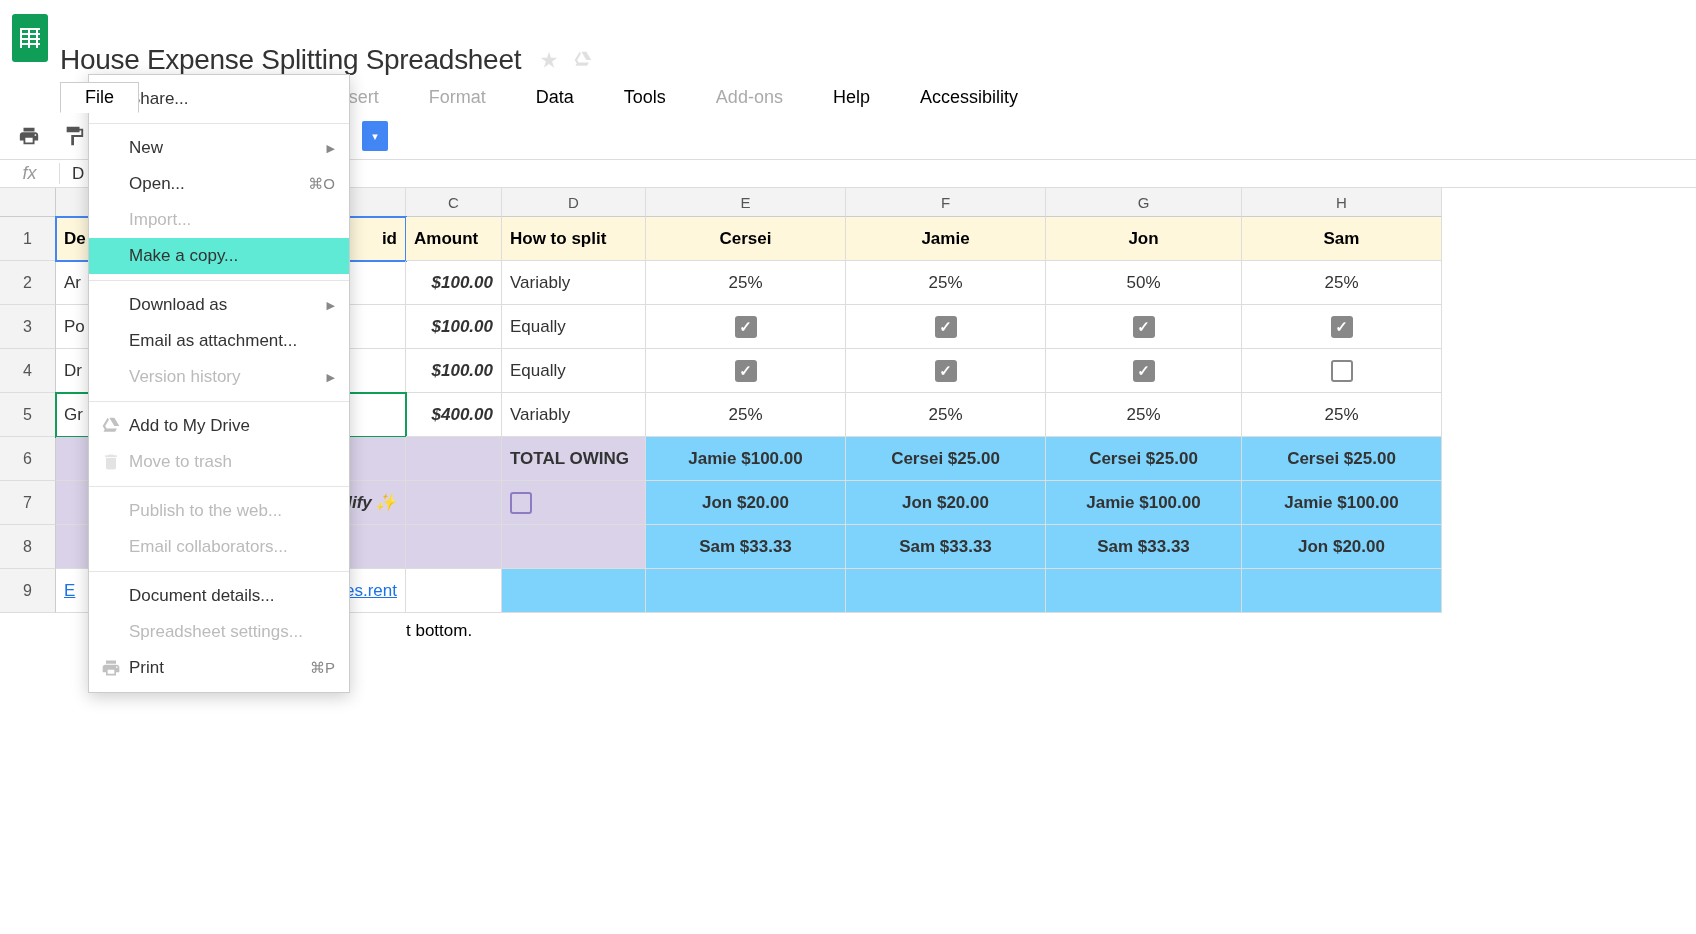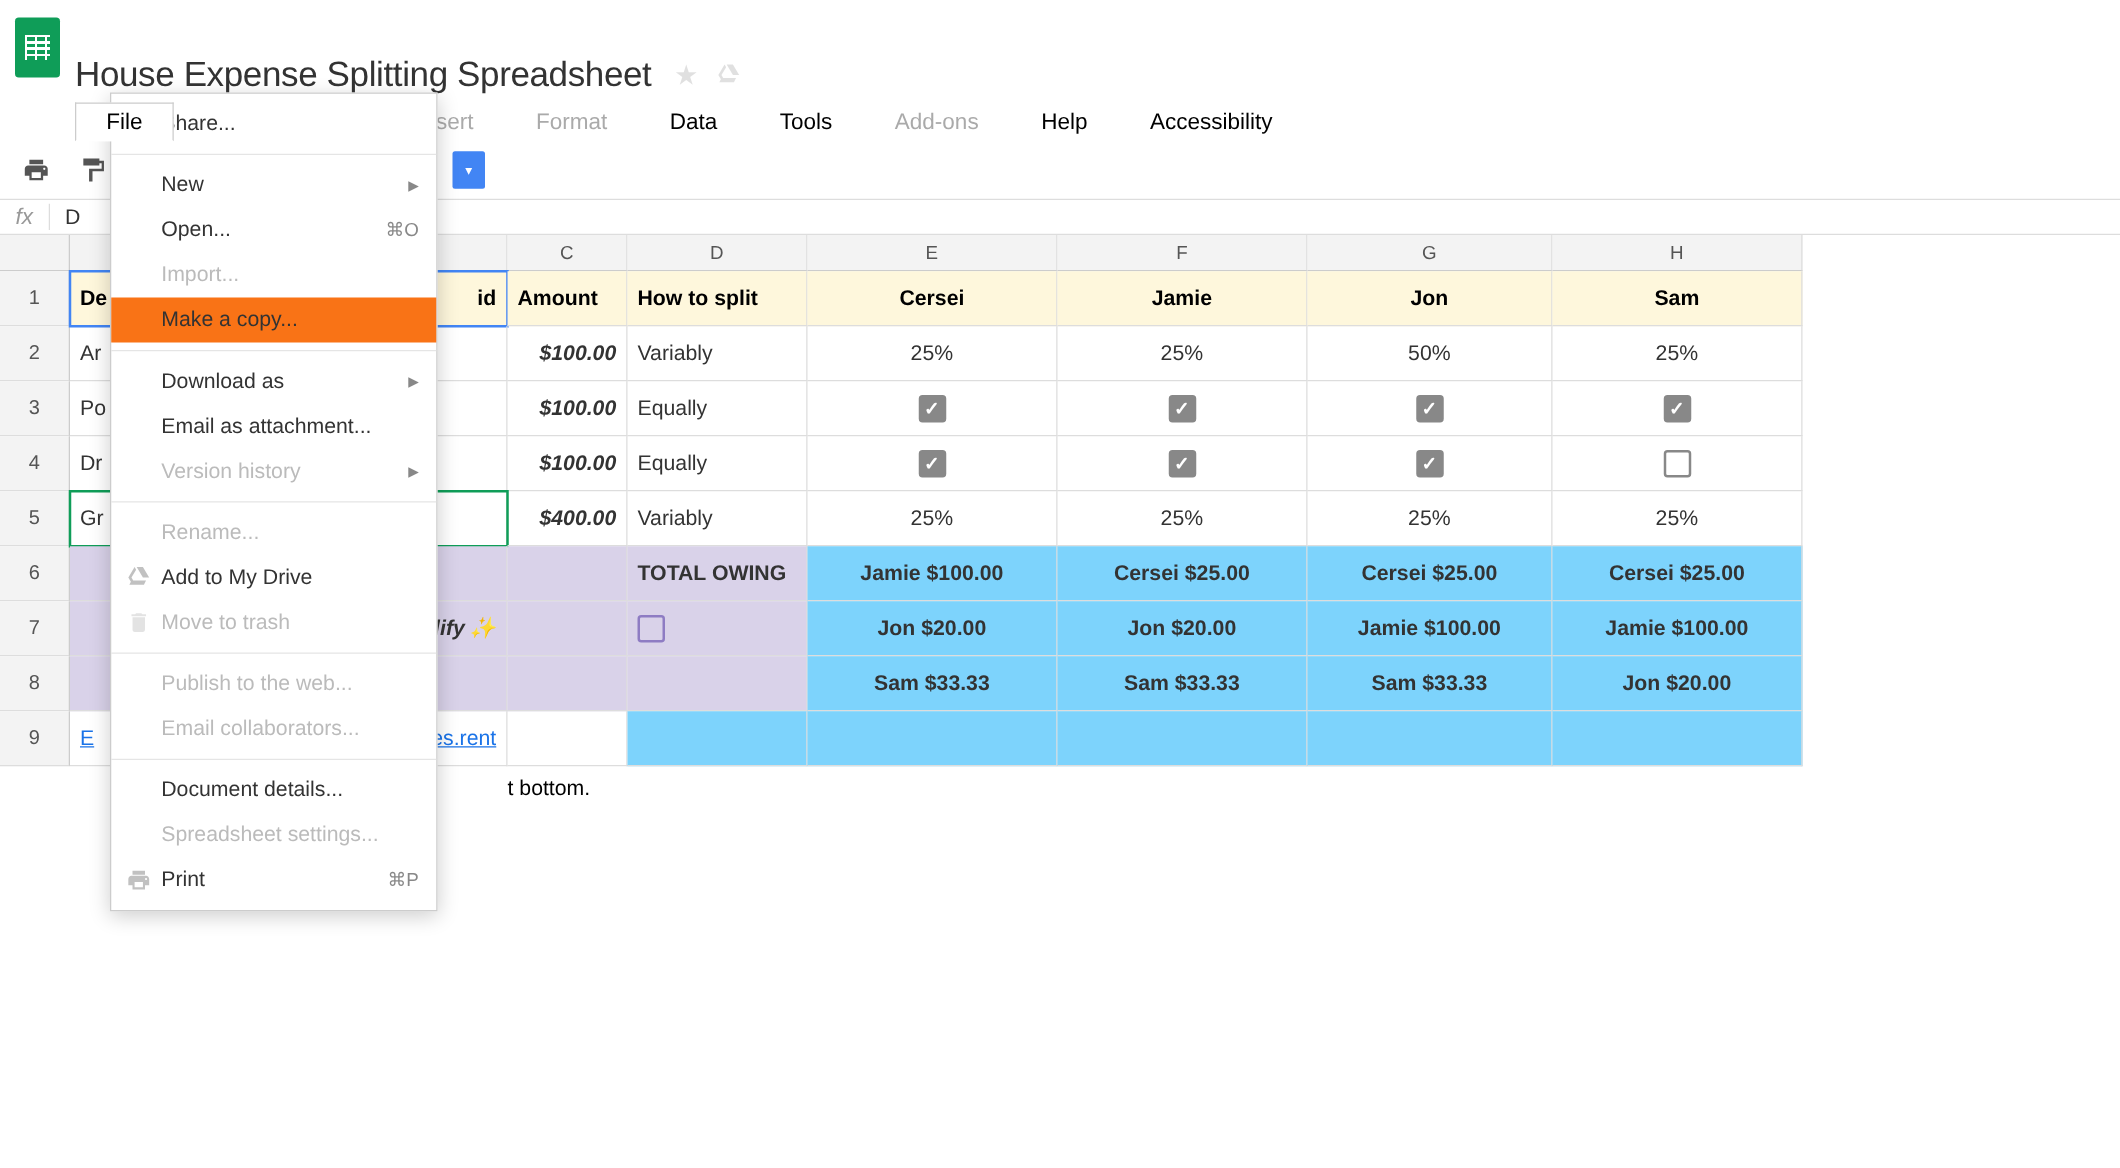"fx" .fx-label { width: 40px -> 60px }
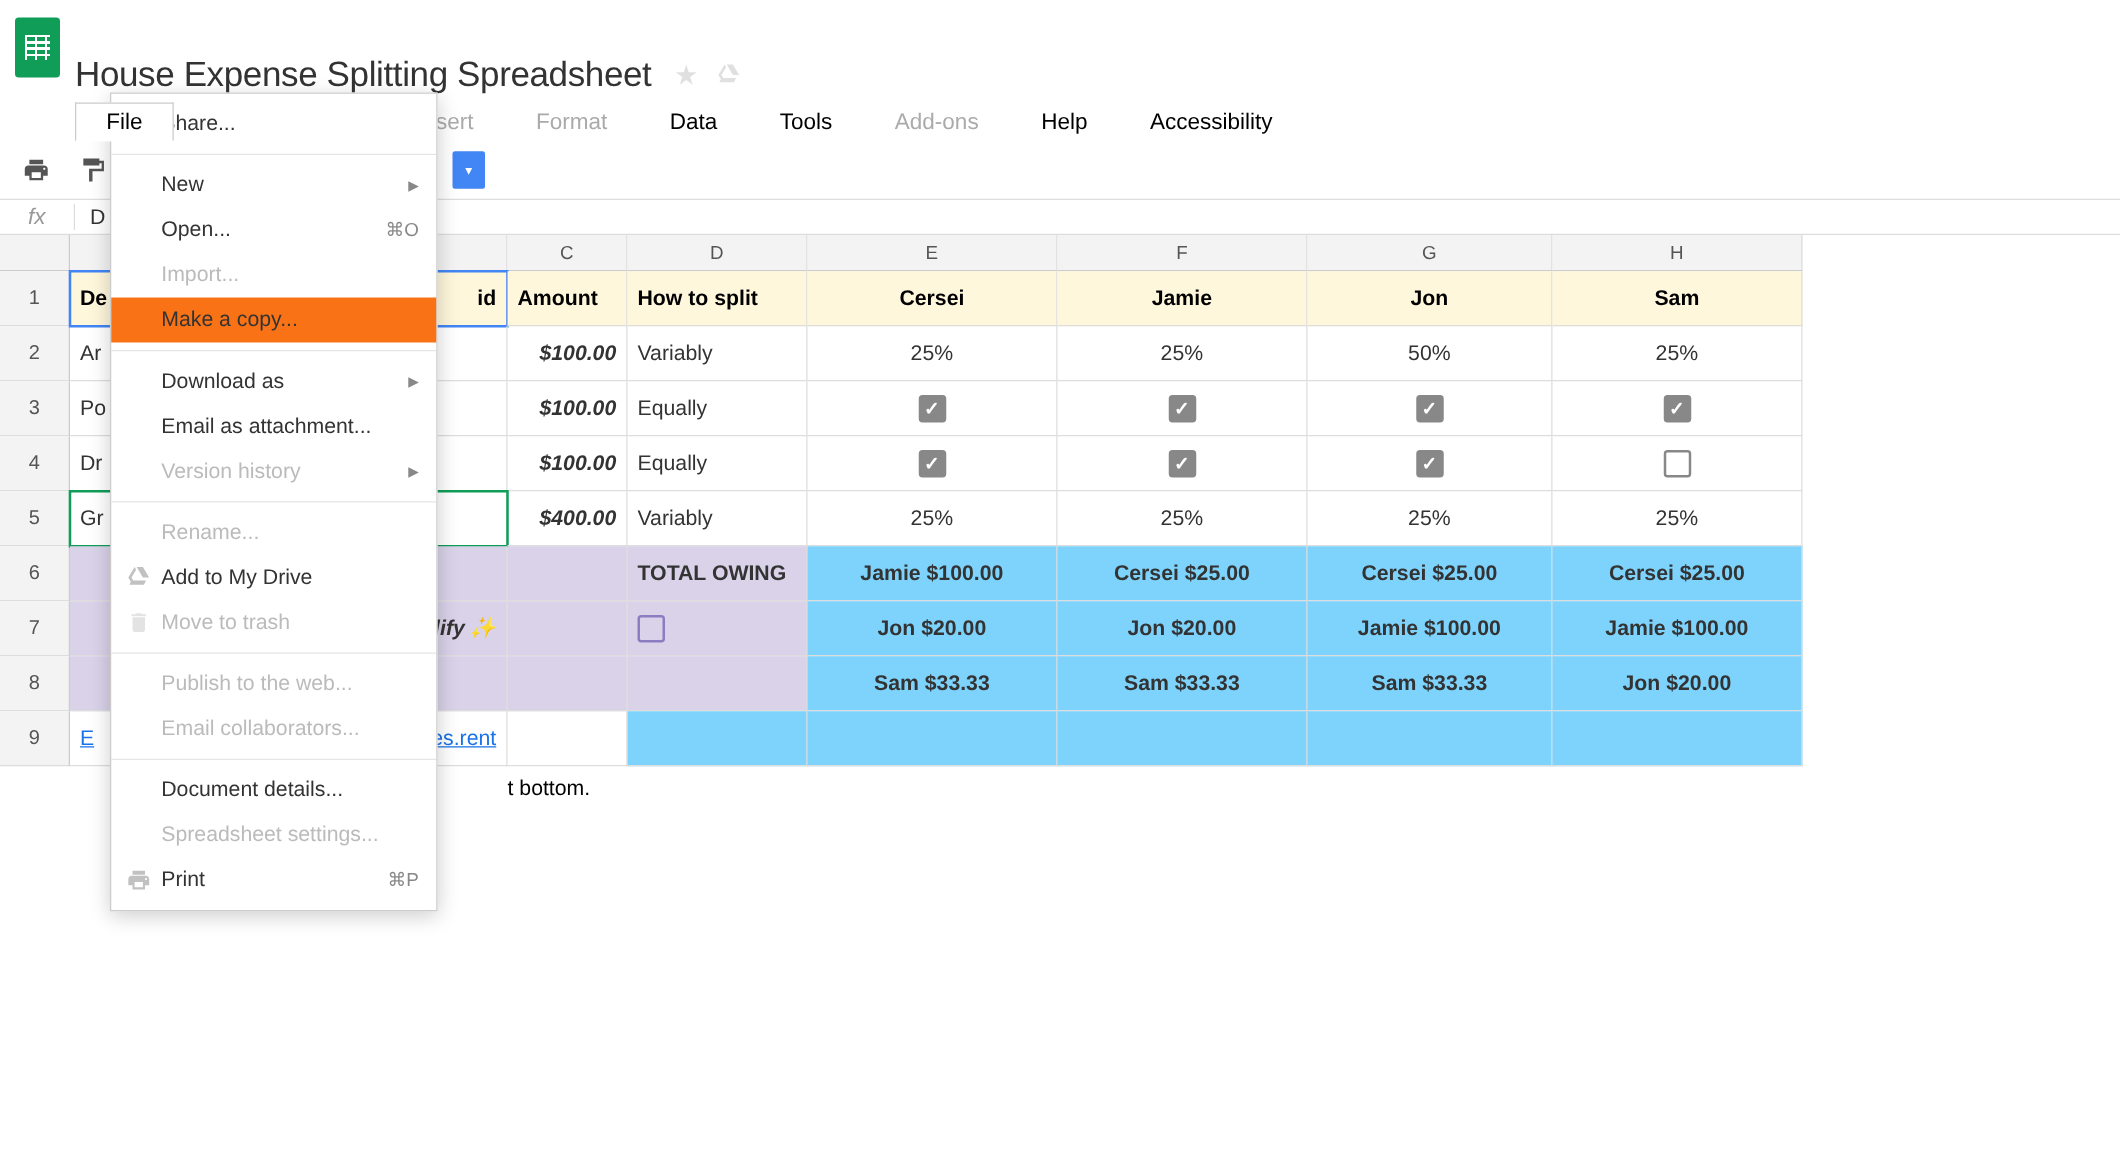"Make a copy..." .menu-row.highlighted { background: #f97316 -> #5eead4 }
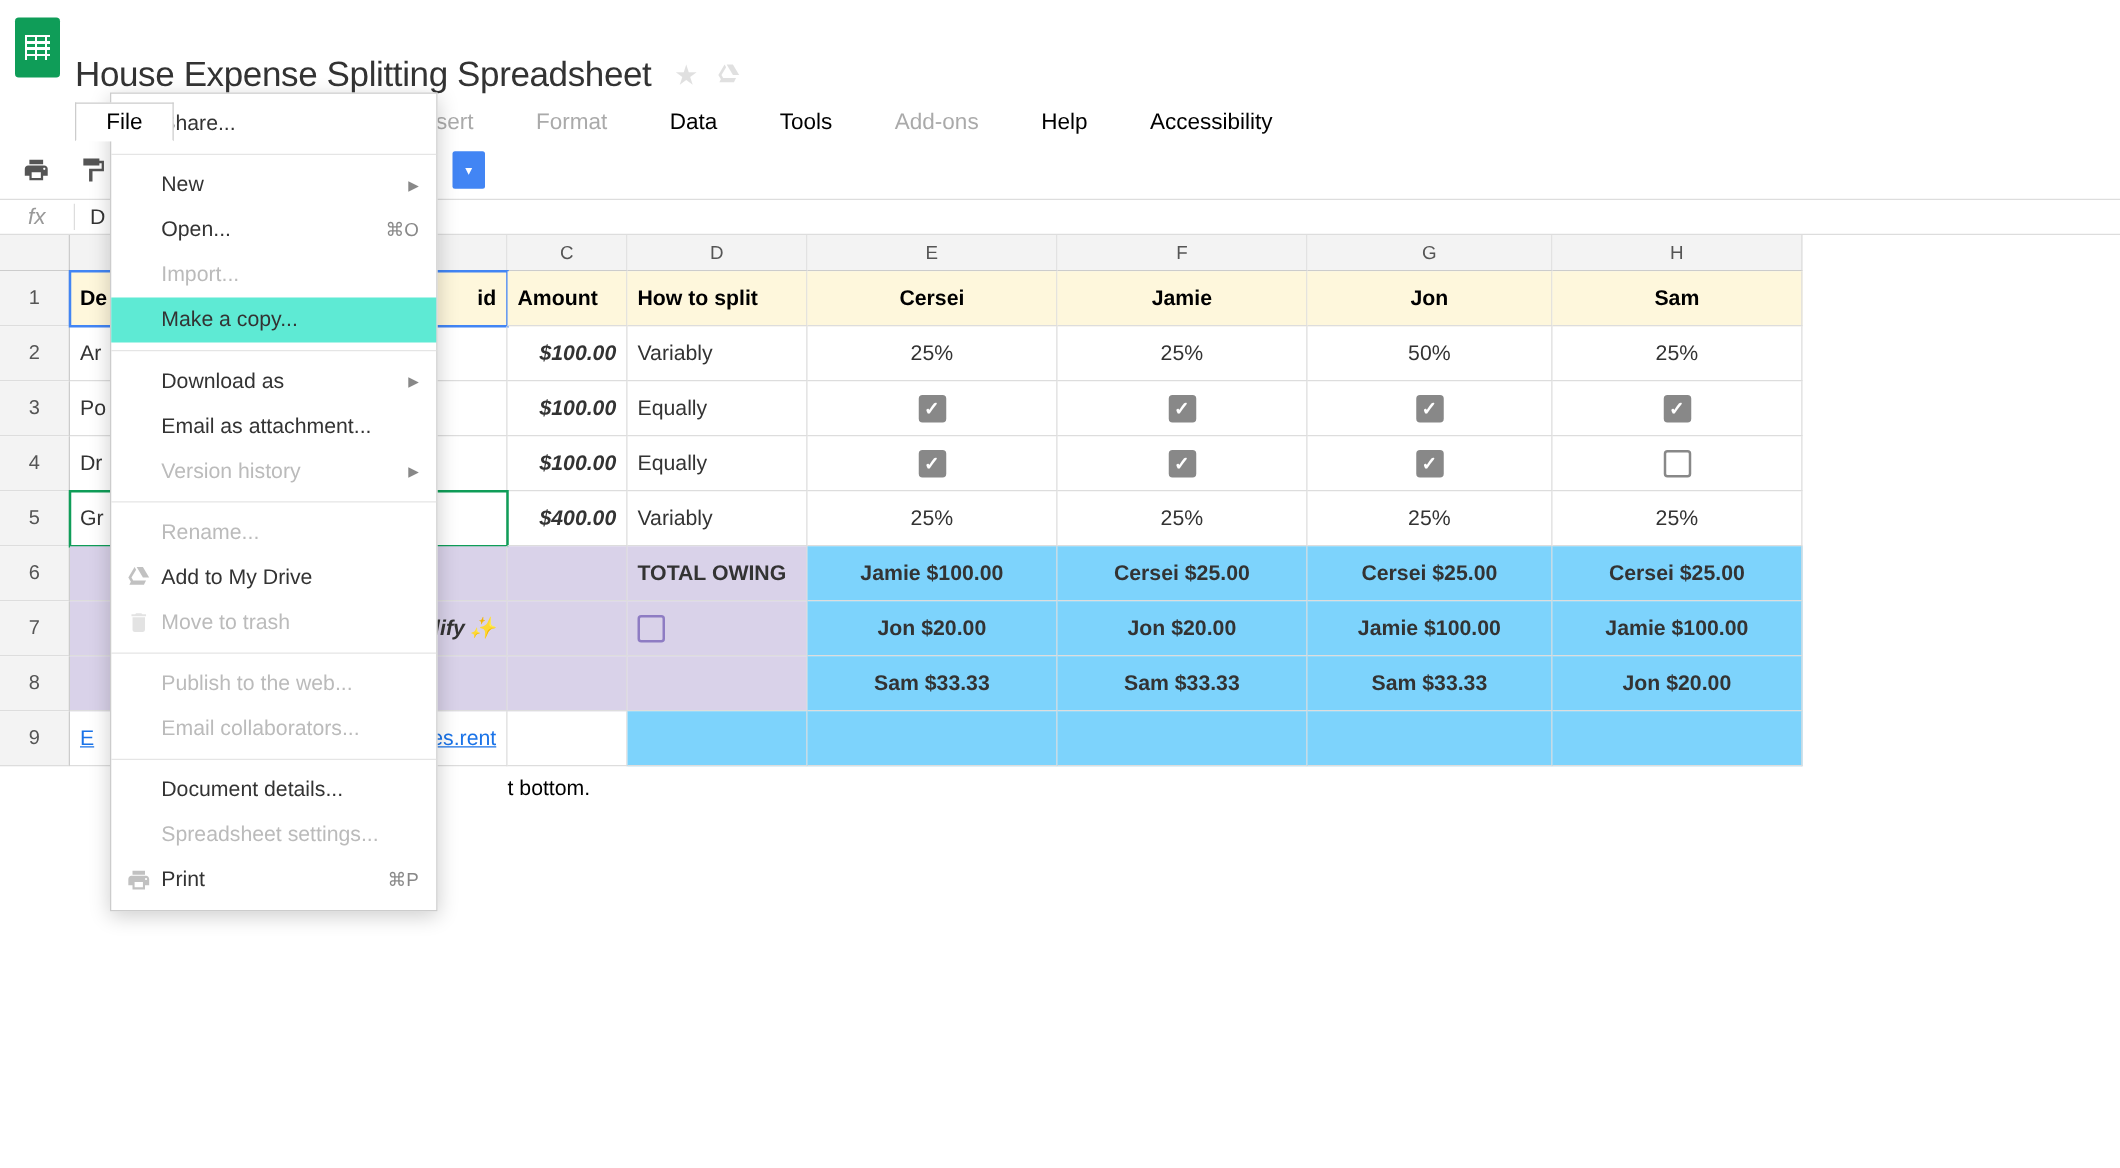"Rename..." div.menu-row { html: <div>Rename...</div> -> none }
